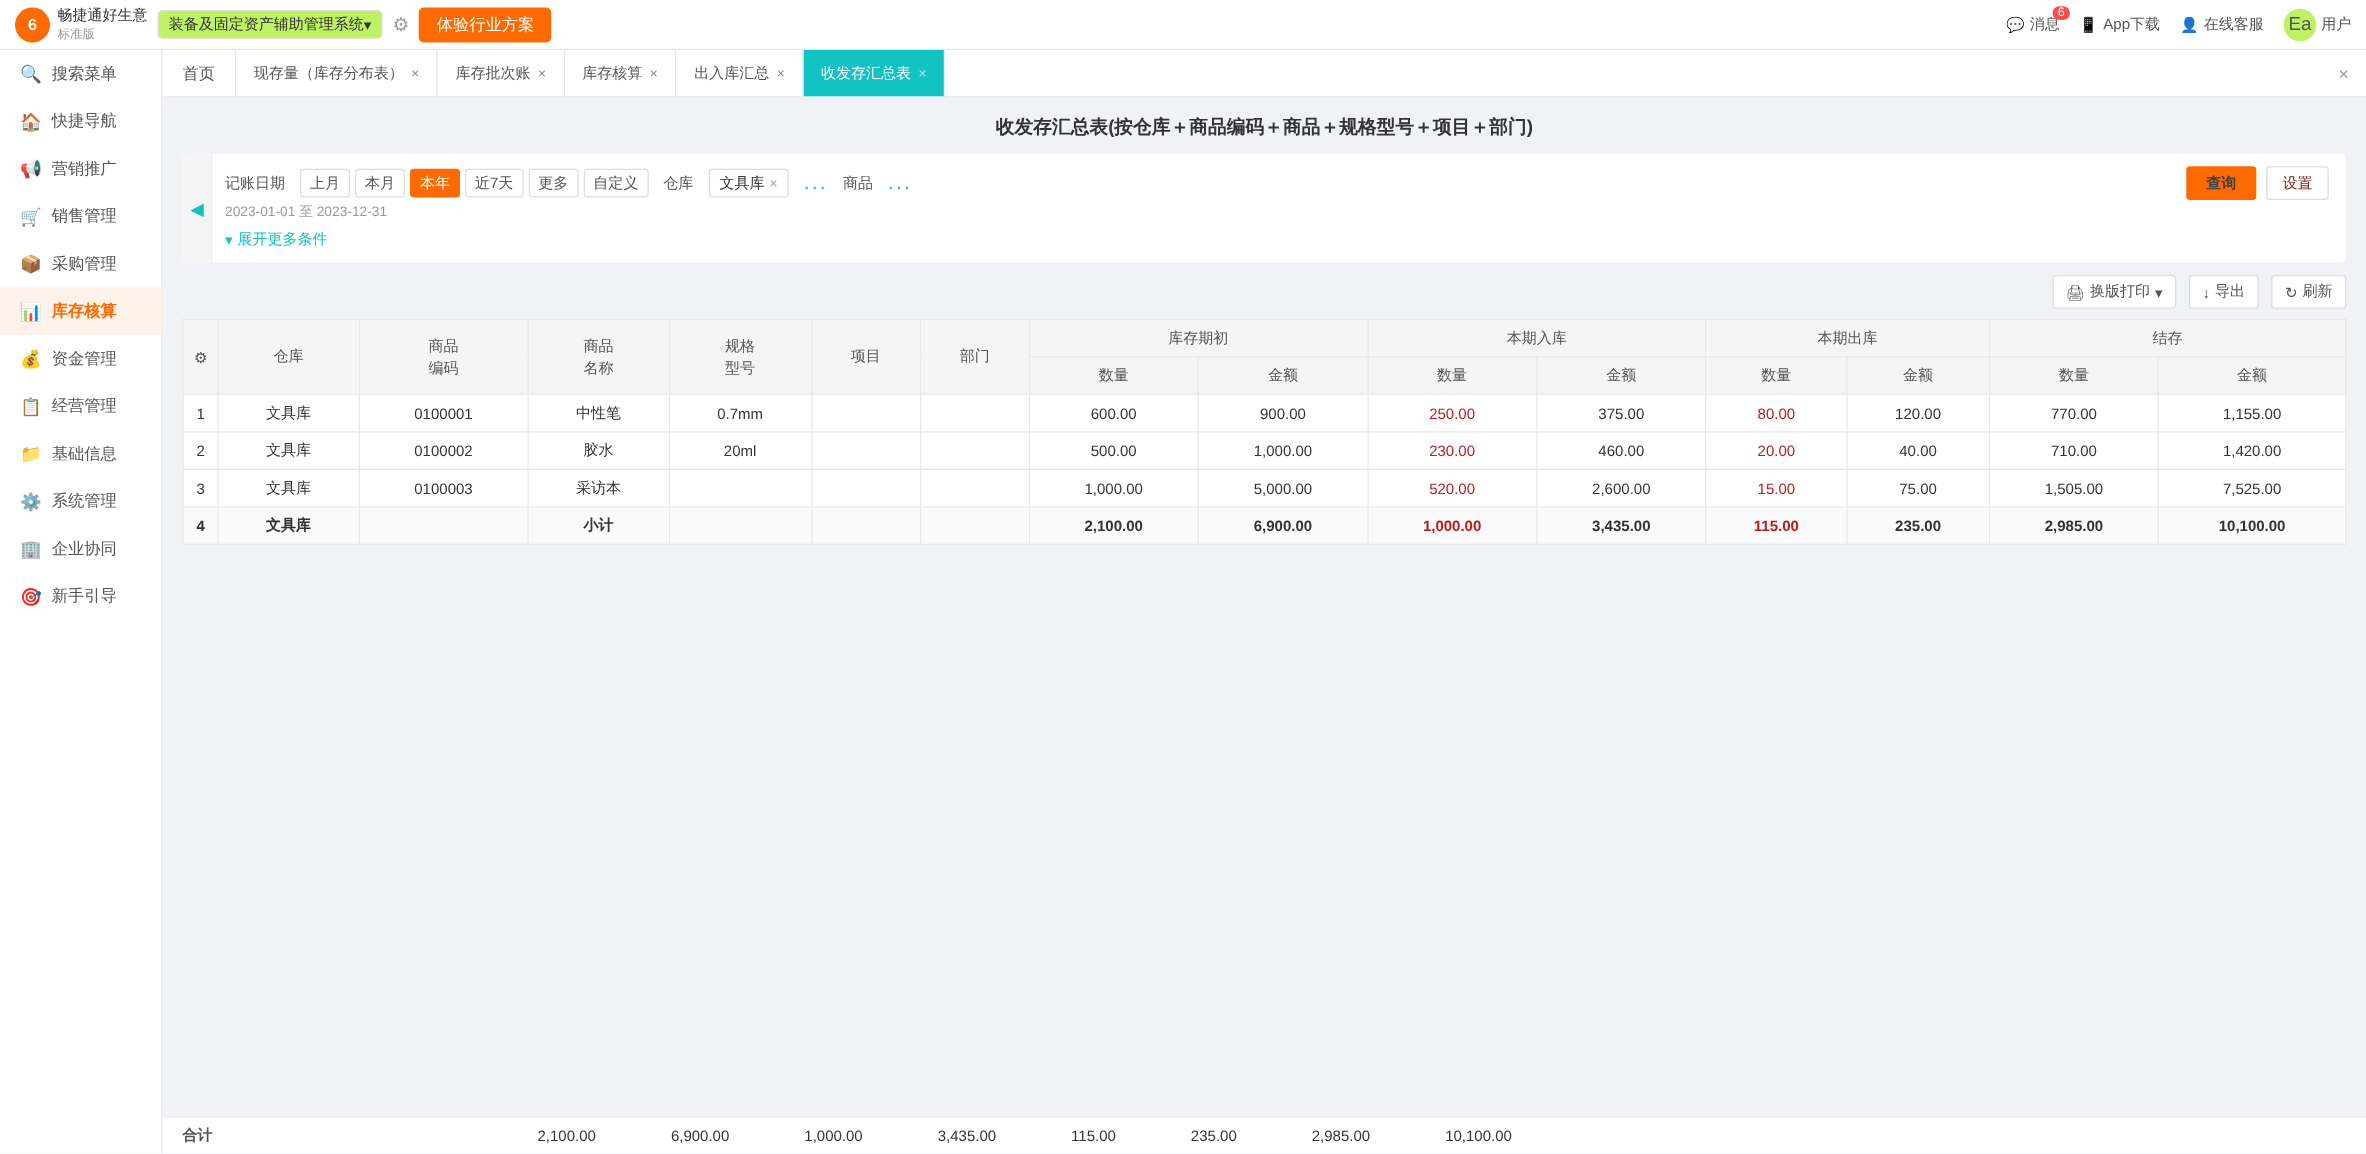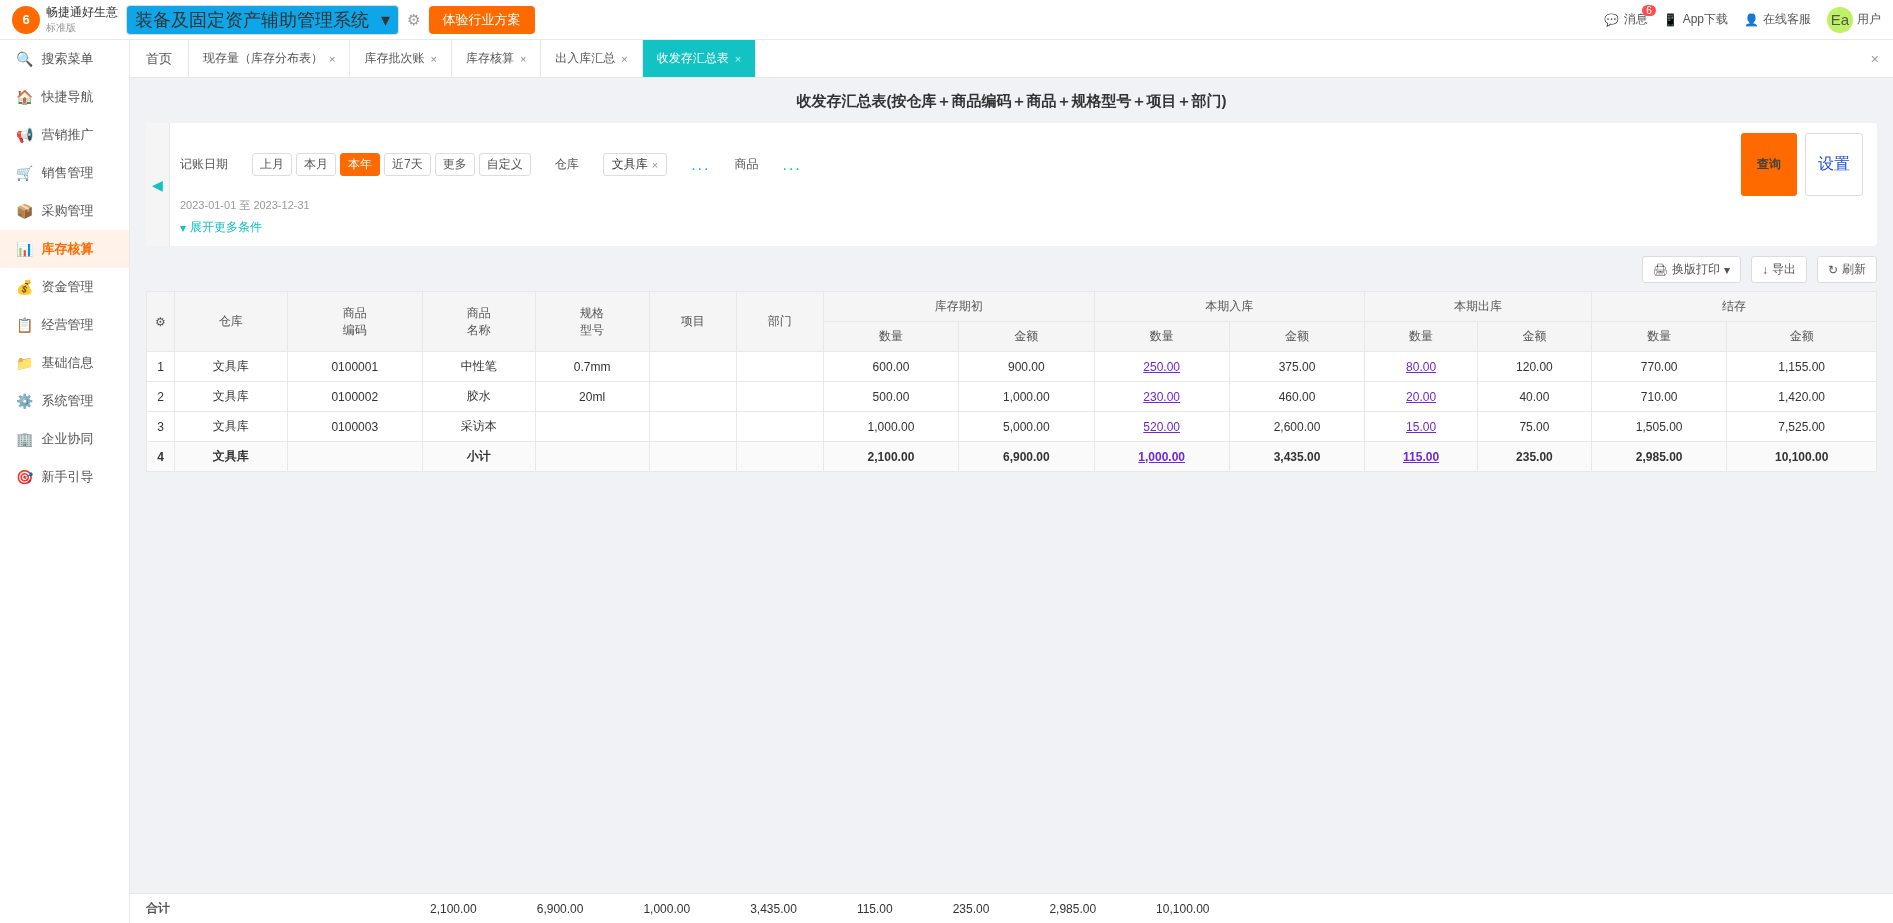"装备及固定资产辅助管理系统" .system-select { background: #0ea5e9 -> #bef264; font-size: 18px -> 12px; gap: 12px -> 0 }
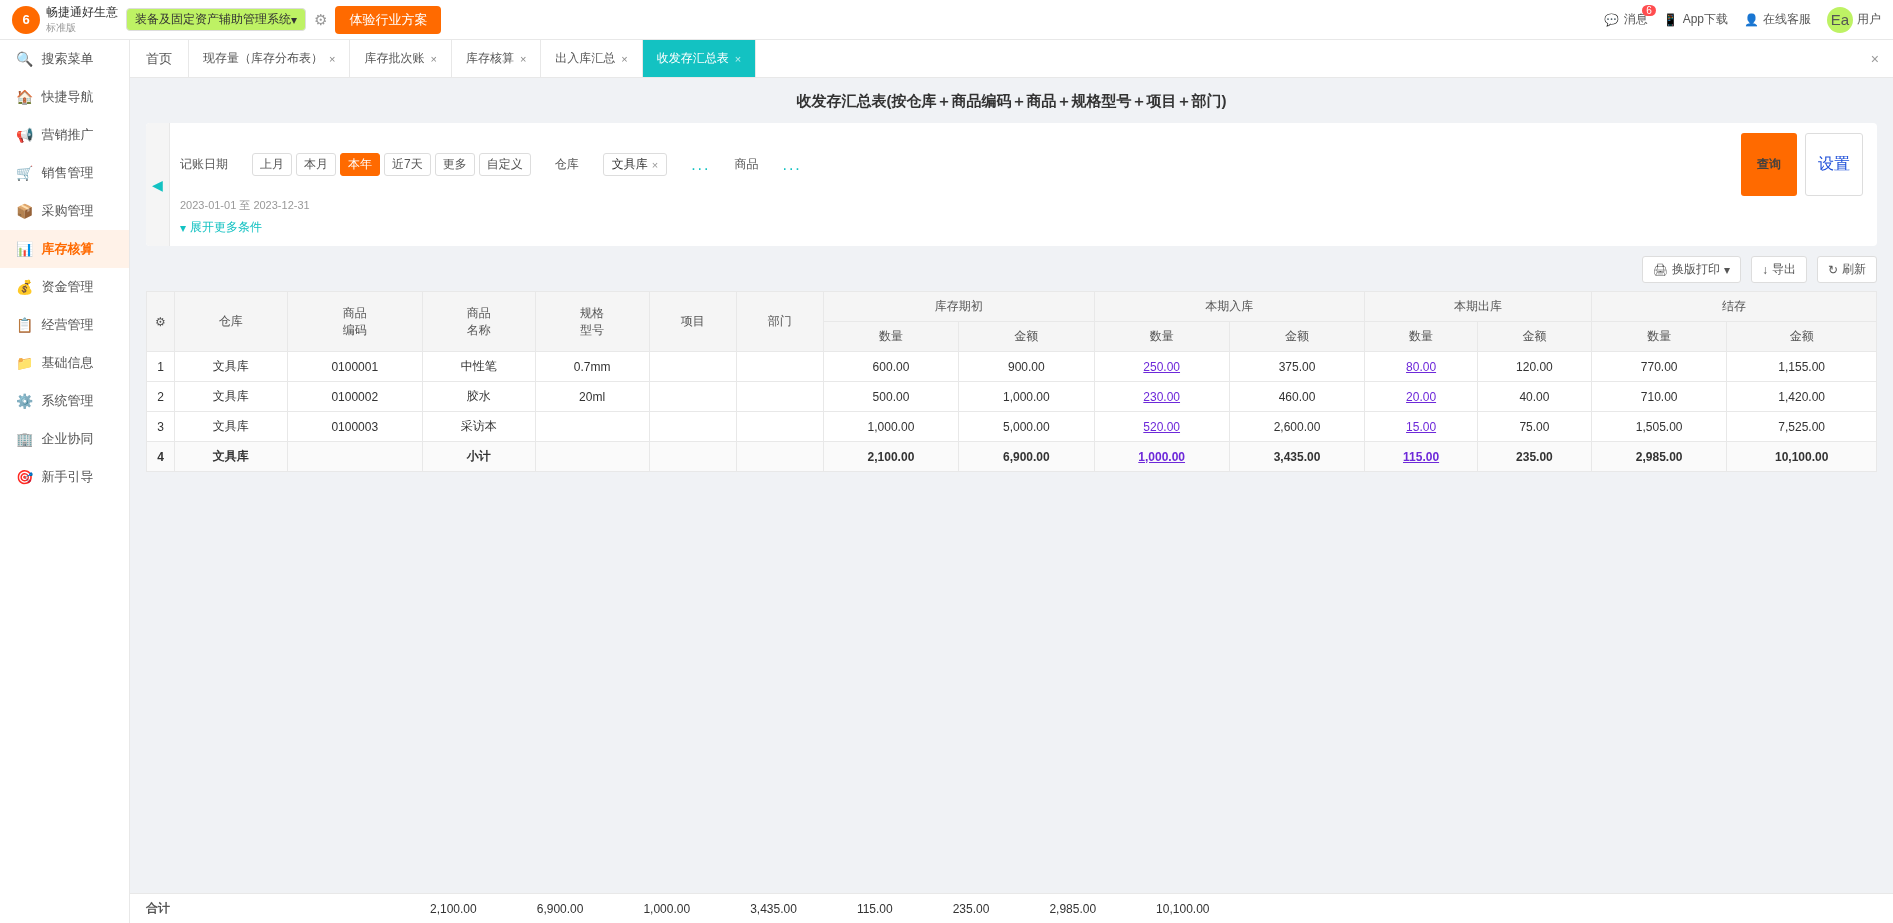"记账日期" .filter-row { gap: 24px -> 12px }
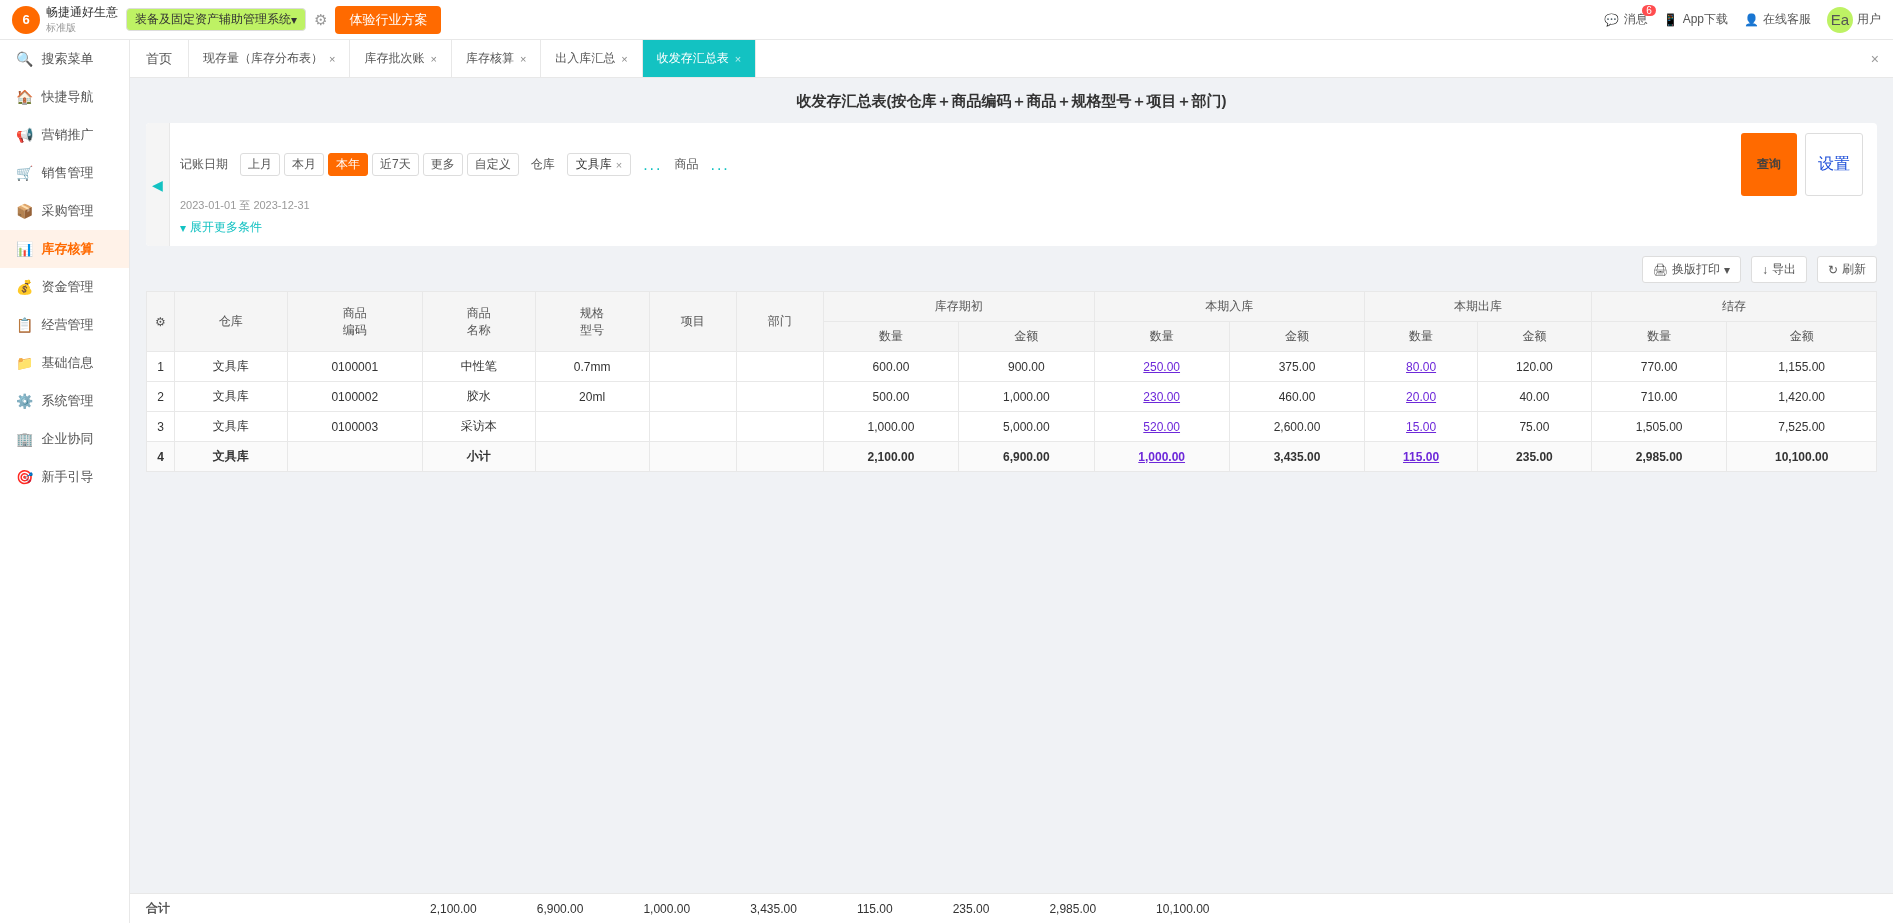"设置" .btn-settings { color: #1d4ed8 -> #7f1d1d; font-size: 16px -> 12px; padding: 20px 12px -> 4px 12px }
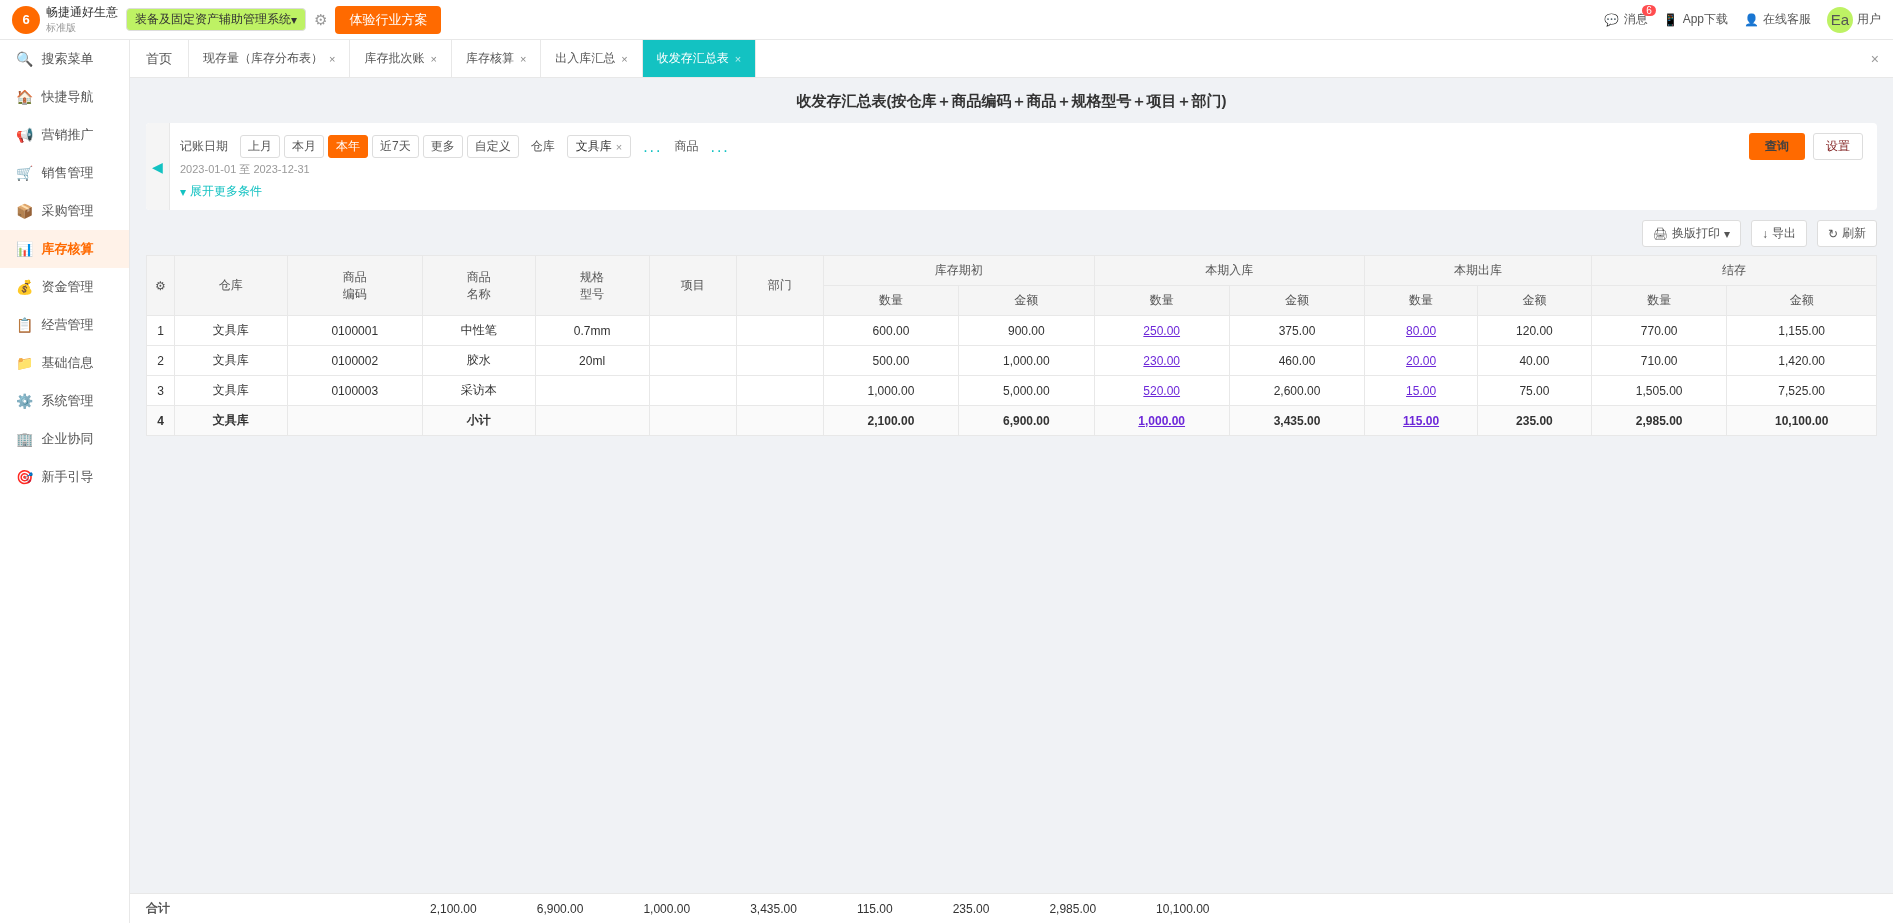"250.00" .underline { color: #6d28d9 -> #b91c1c; text-decoration: underline -> none }
